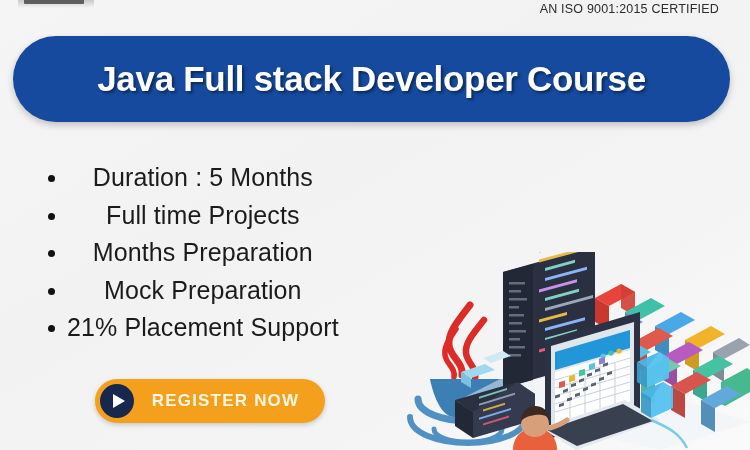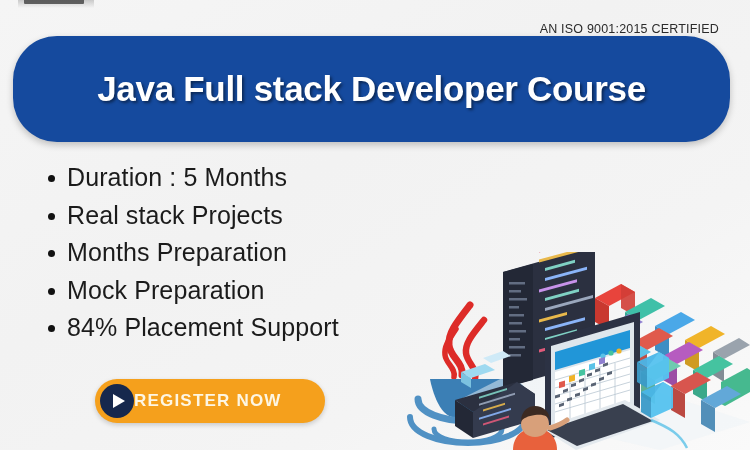"AN ISO 9001:2015 CERTIFIED" #iso-line { margin-top: 20px -> none }
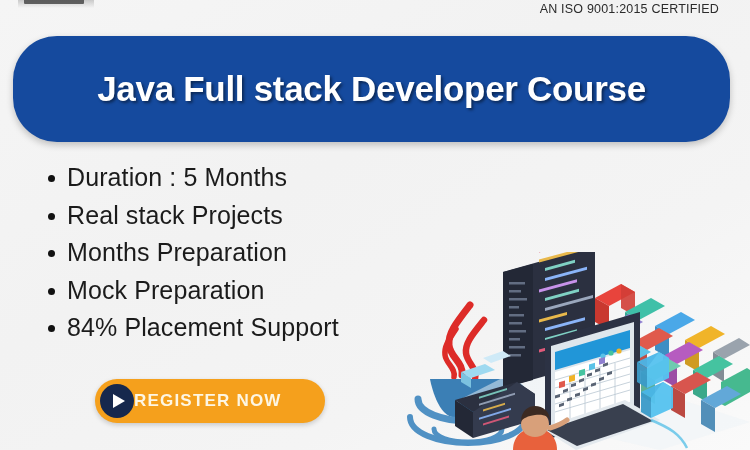"Java Full stack Developer Course" #title-banner { height: 106px -> 86px }
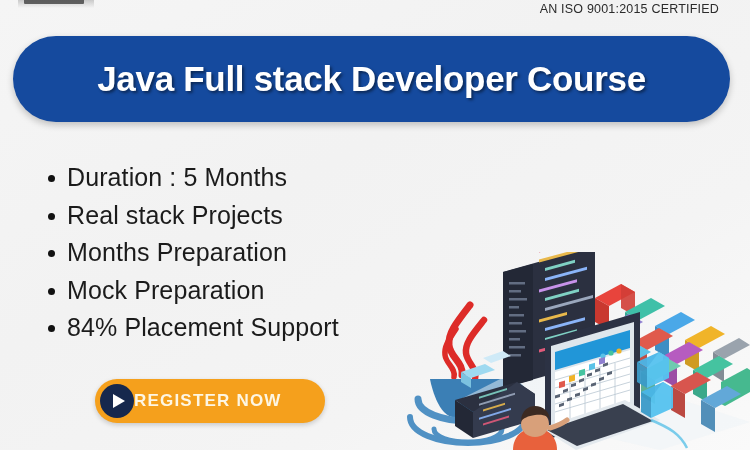"Duration : 5 Months" #feature-list li { text-align: none -> center }
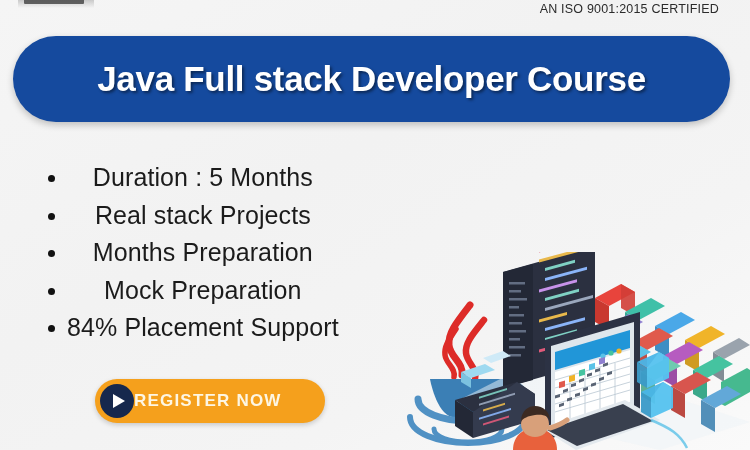"Real stack Projects" span { text: Real stack -> Full time }
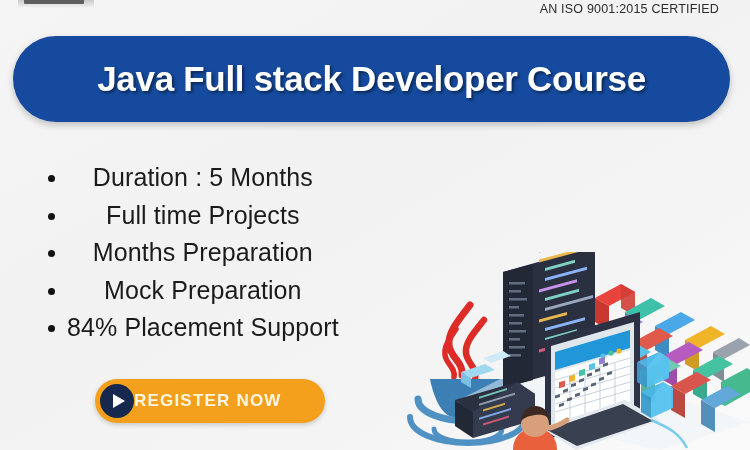"84% Placement Support" span { text: 84% -> 21% }
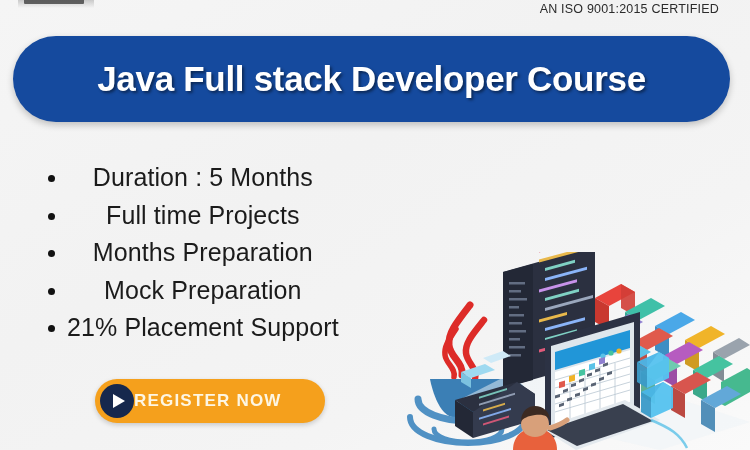"REGISTER NOW" #register-label { text-align: left -> center }
